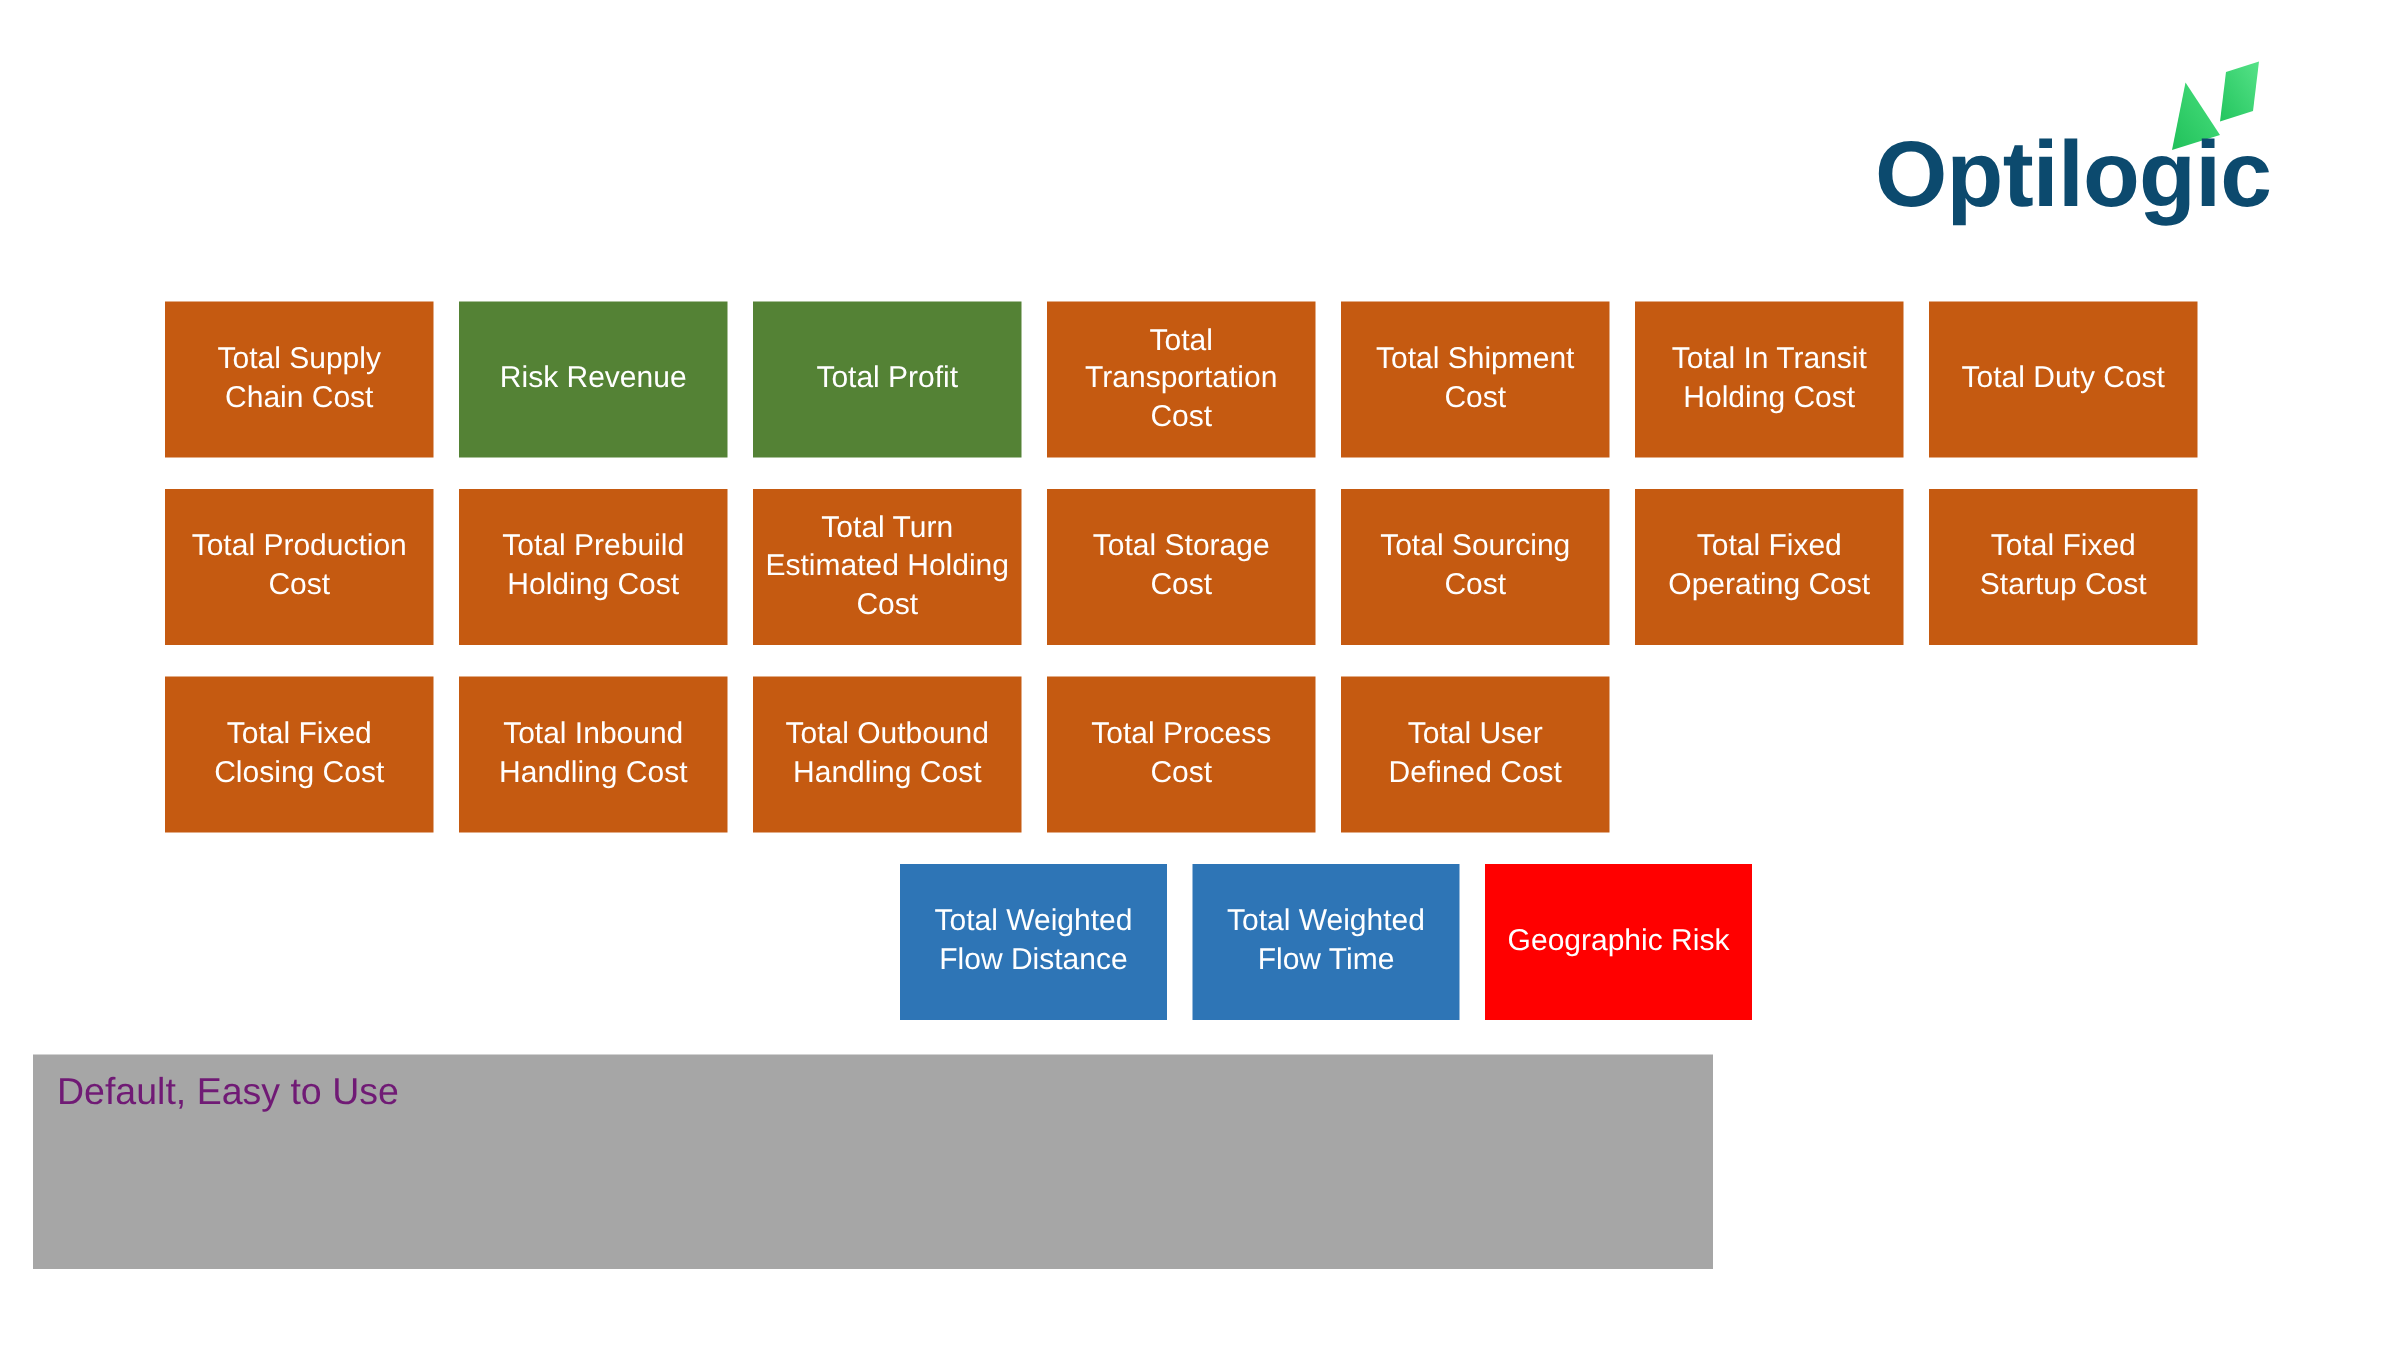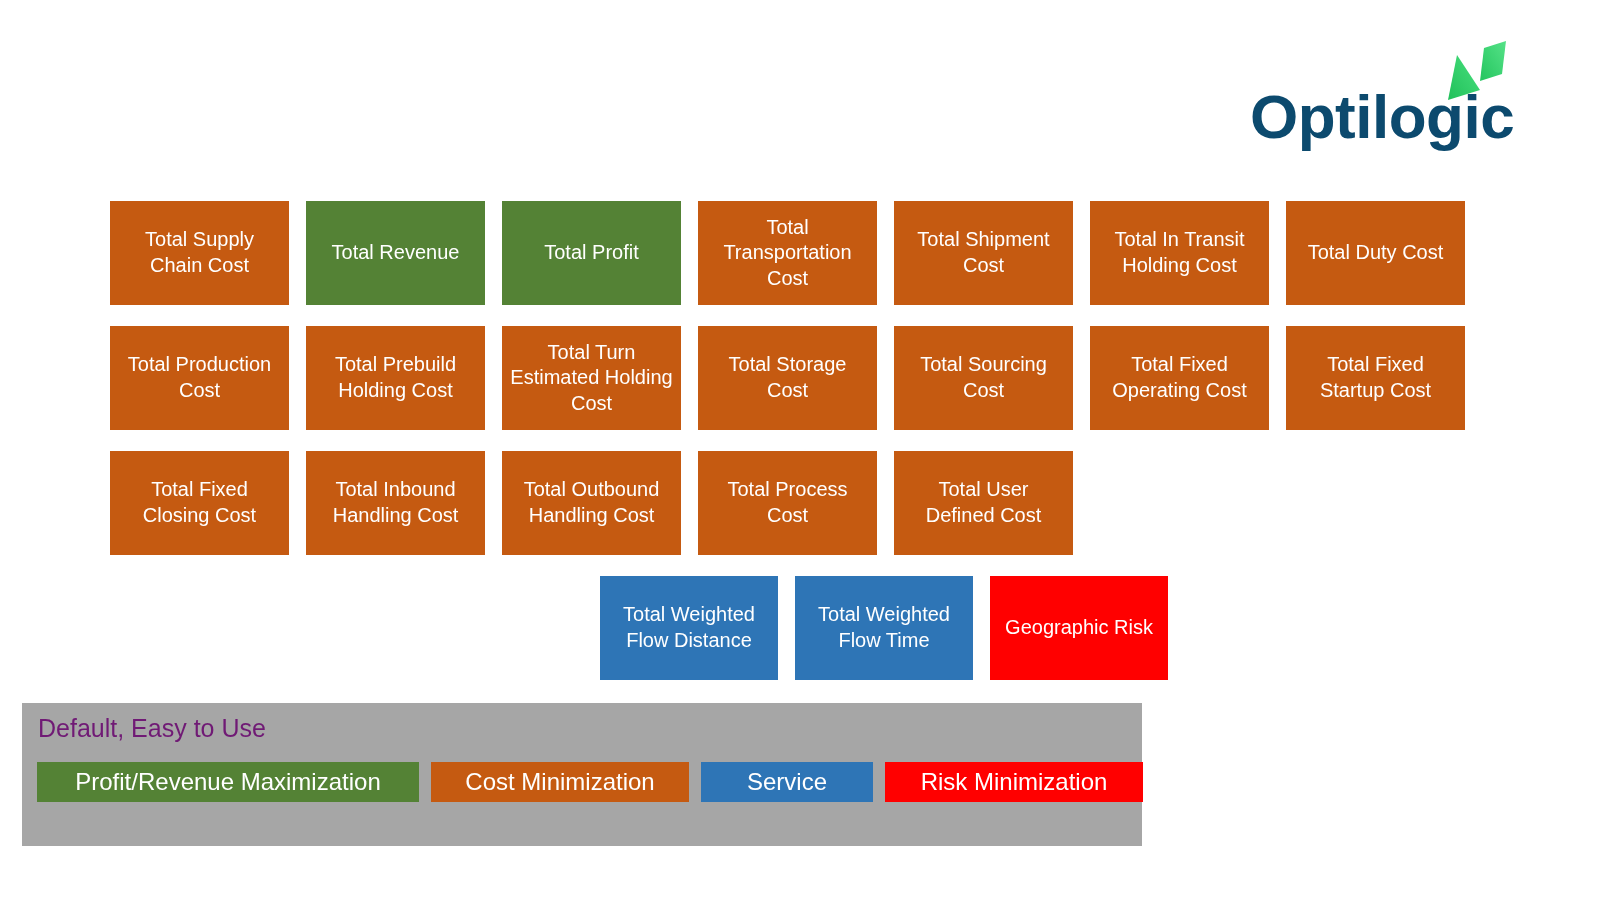"Total Revenue" span { text: Total -> Risk }
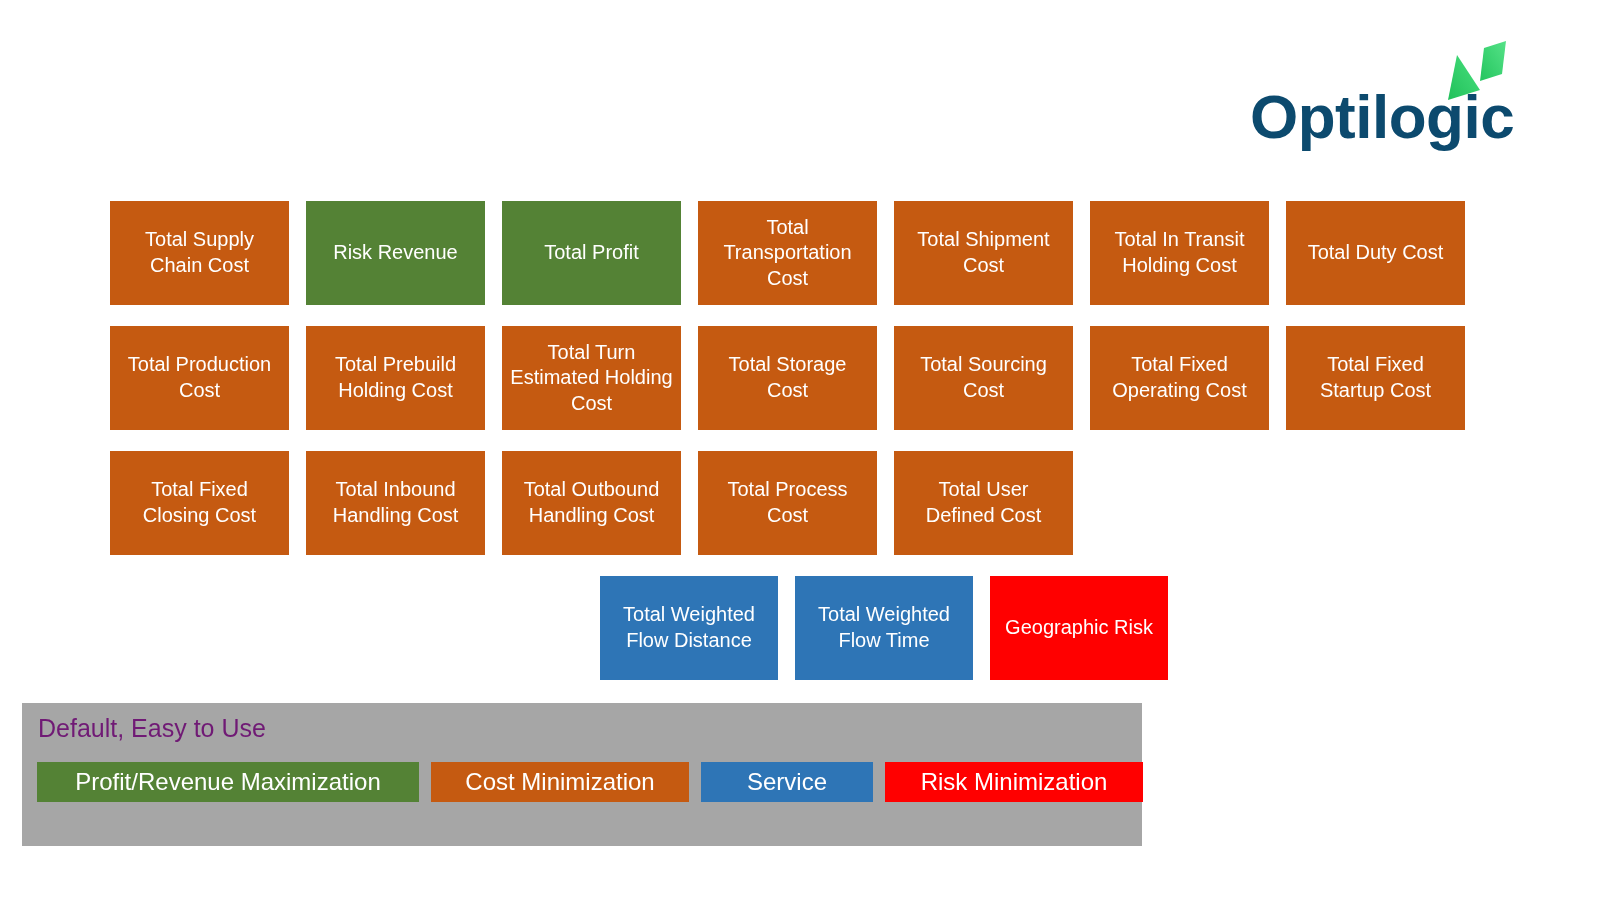"Profit/Revenue Maximization" div { html: <div> <div> <span>Profit/Revenue Maximization</span> </div> <div> <span>Cost Minimization</span> </div> <div> <span>Service</span> </div> <div> <span>Risk Minimization</span> </div> </div> -> none }
